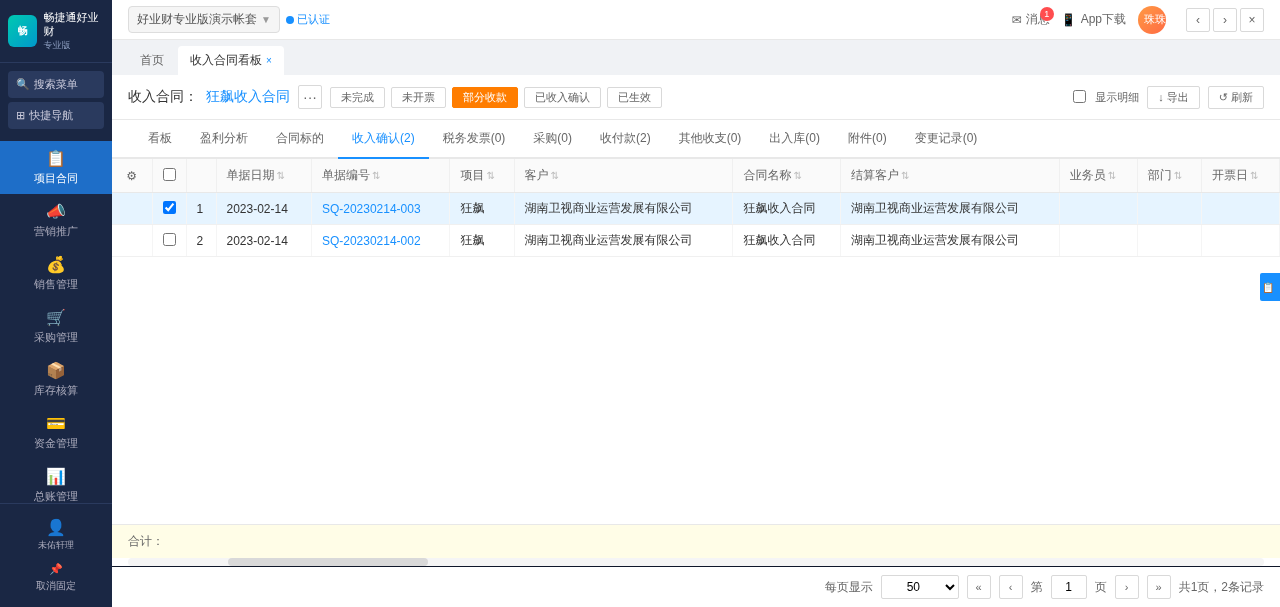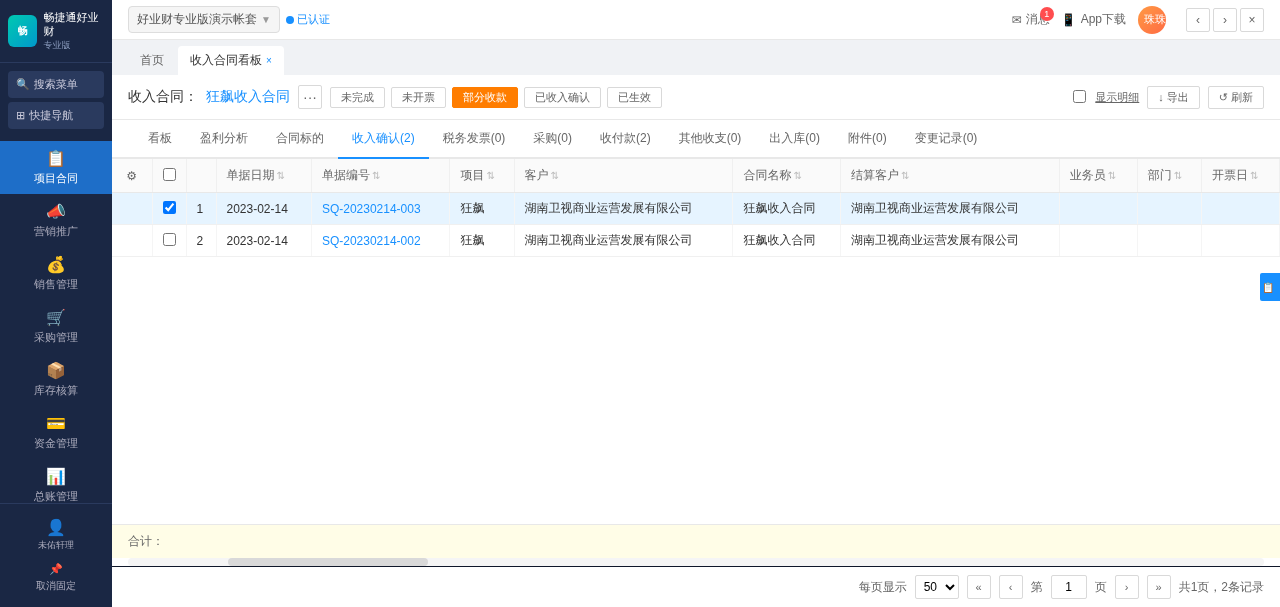"显示明细" .show-detail-check { text-decoration: underline -> none }
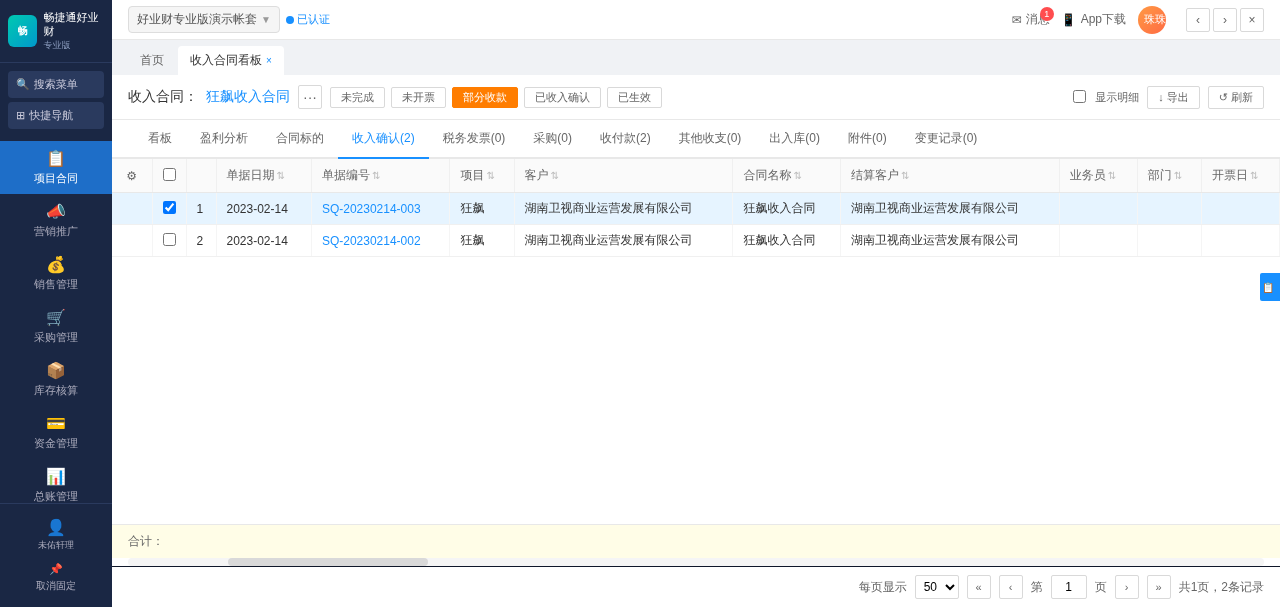"50" .page-size-select { padding: 0 4px -> 0 21px }
